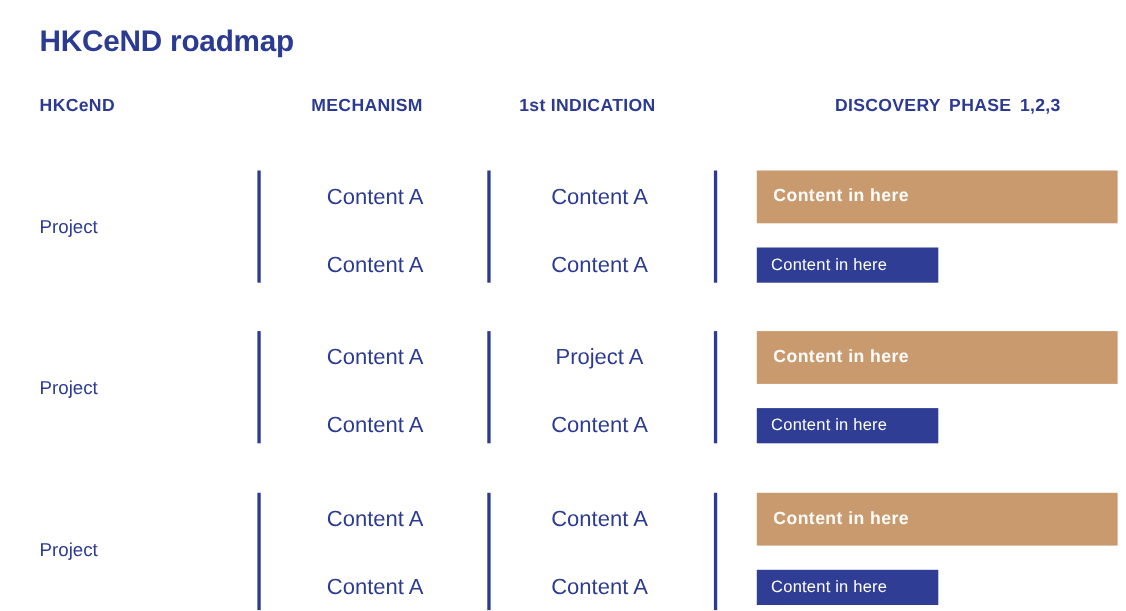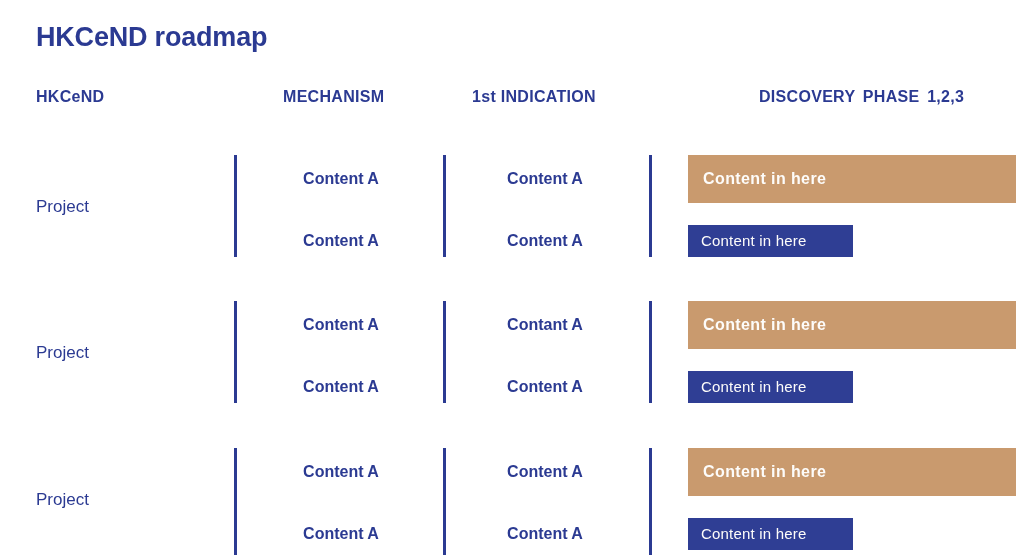"Content A" .cell-line { font-size: 16px -> 20px; font-weight: 700 -> 400 }
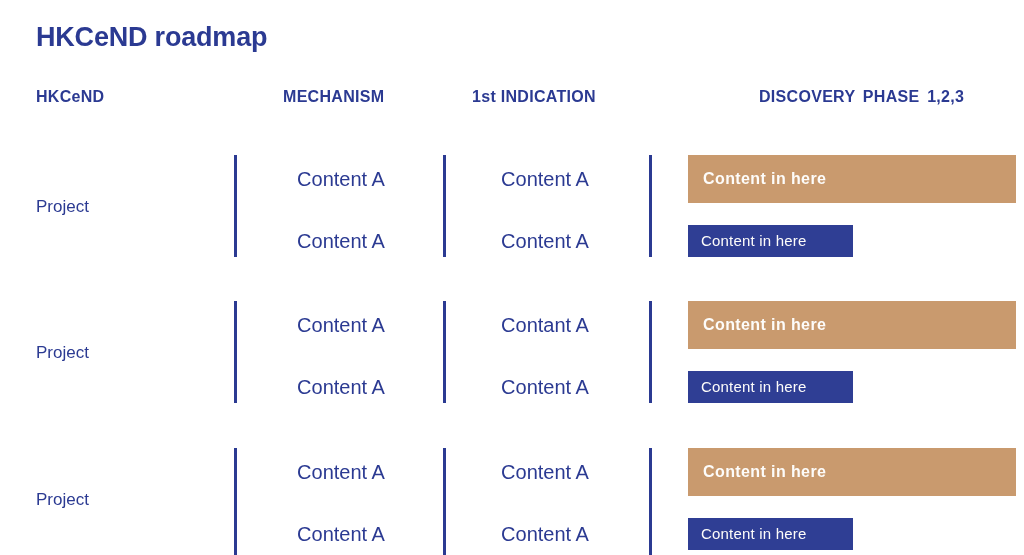"Contant A" div.cell-line { text: Contant -> Project }
